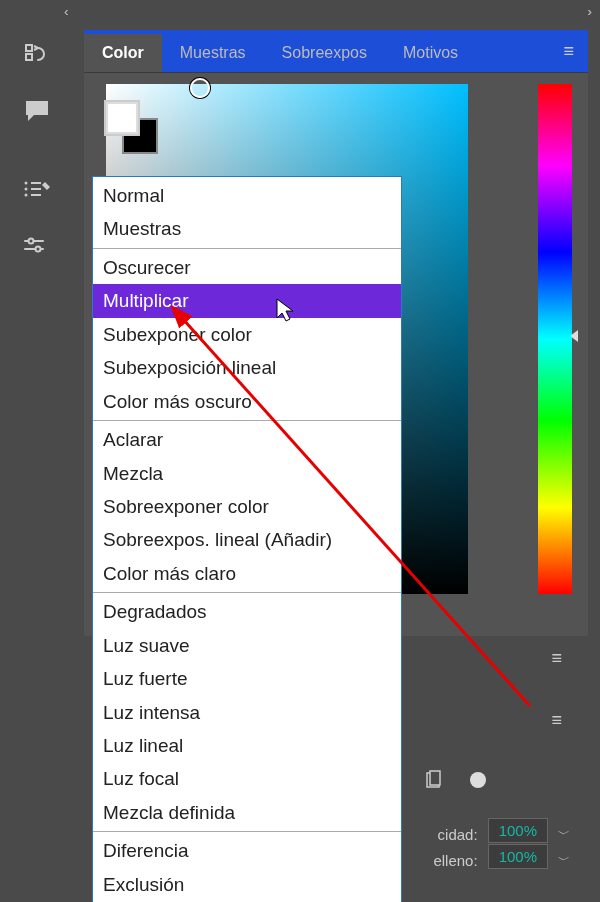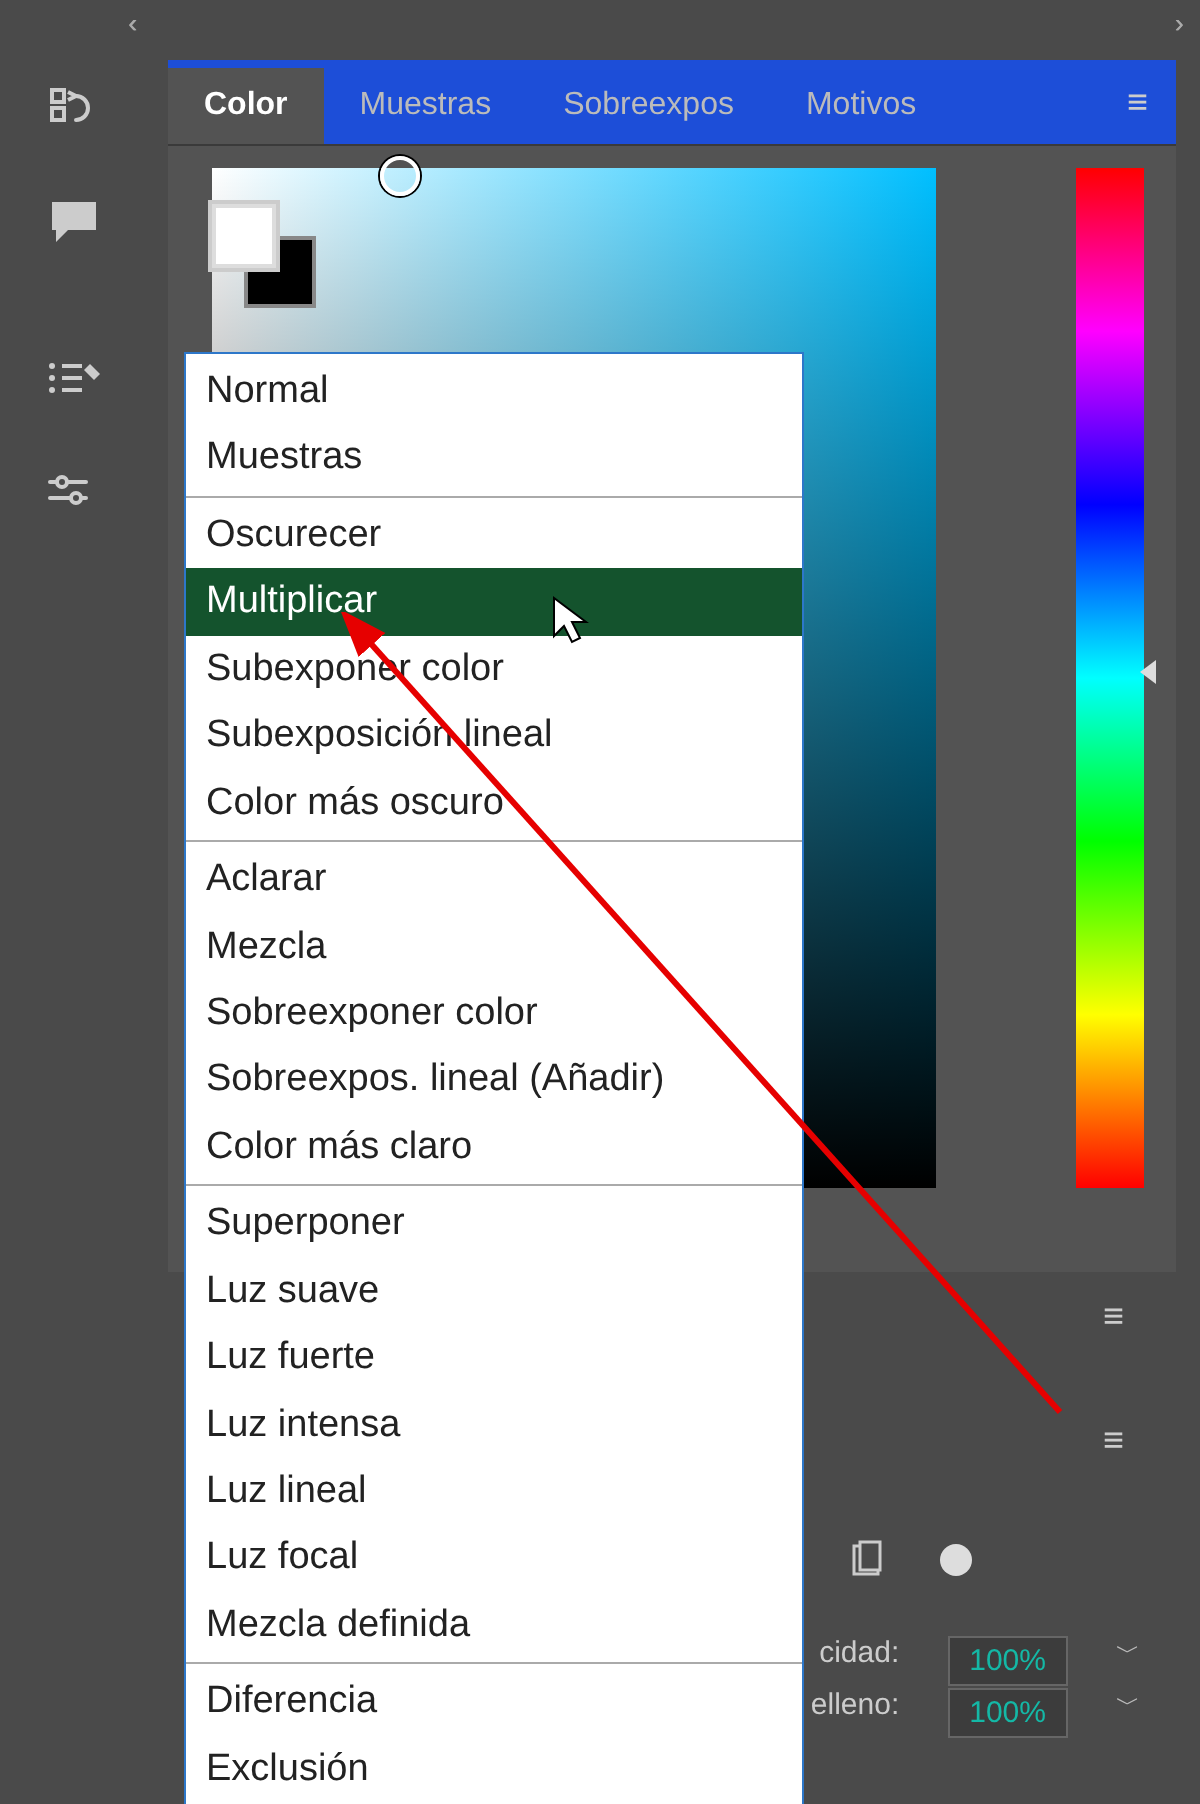"Multiplicar" .dd-item.sel { background: #14532d -> #6d28d9 }
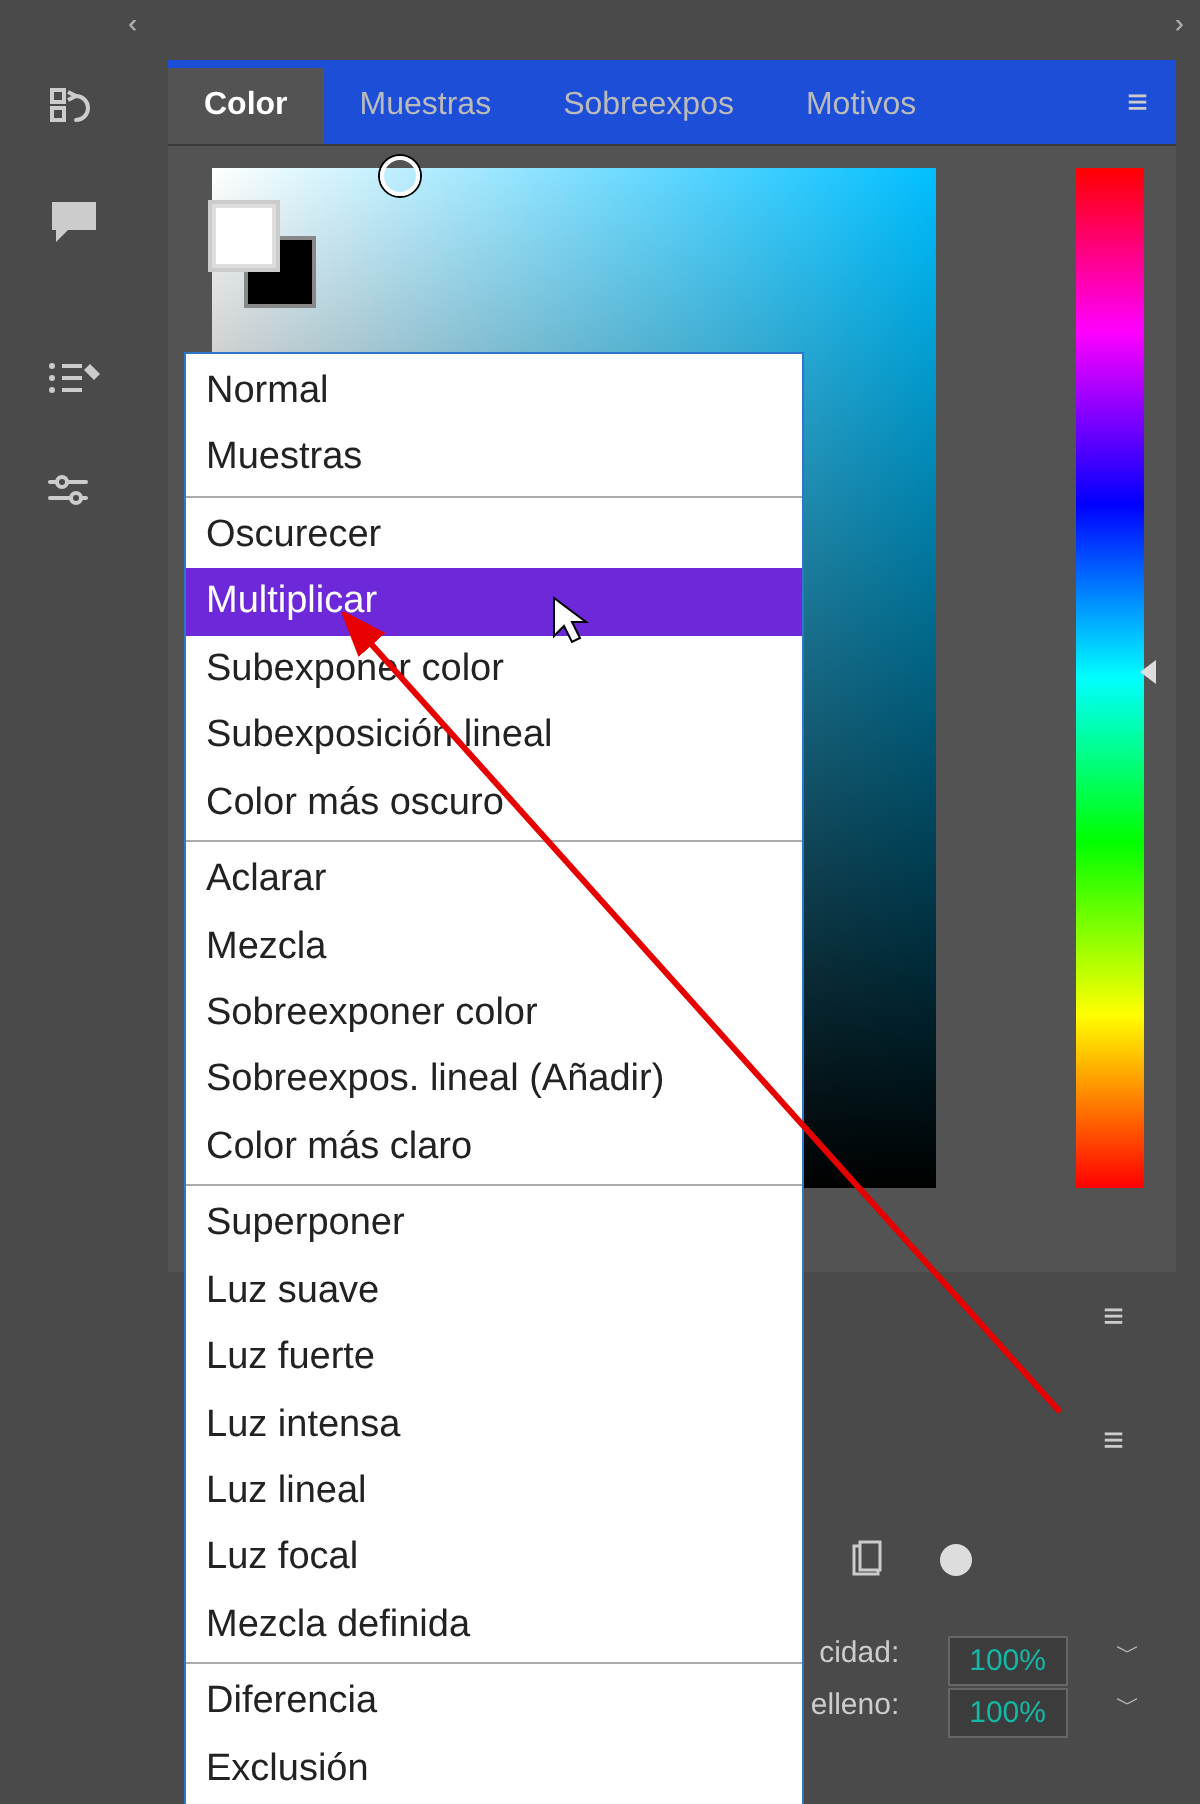"Superponer" div.dd-item { text: Superponer -> Degradados }
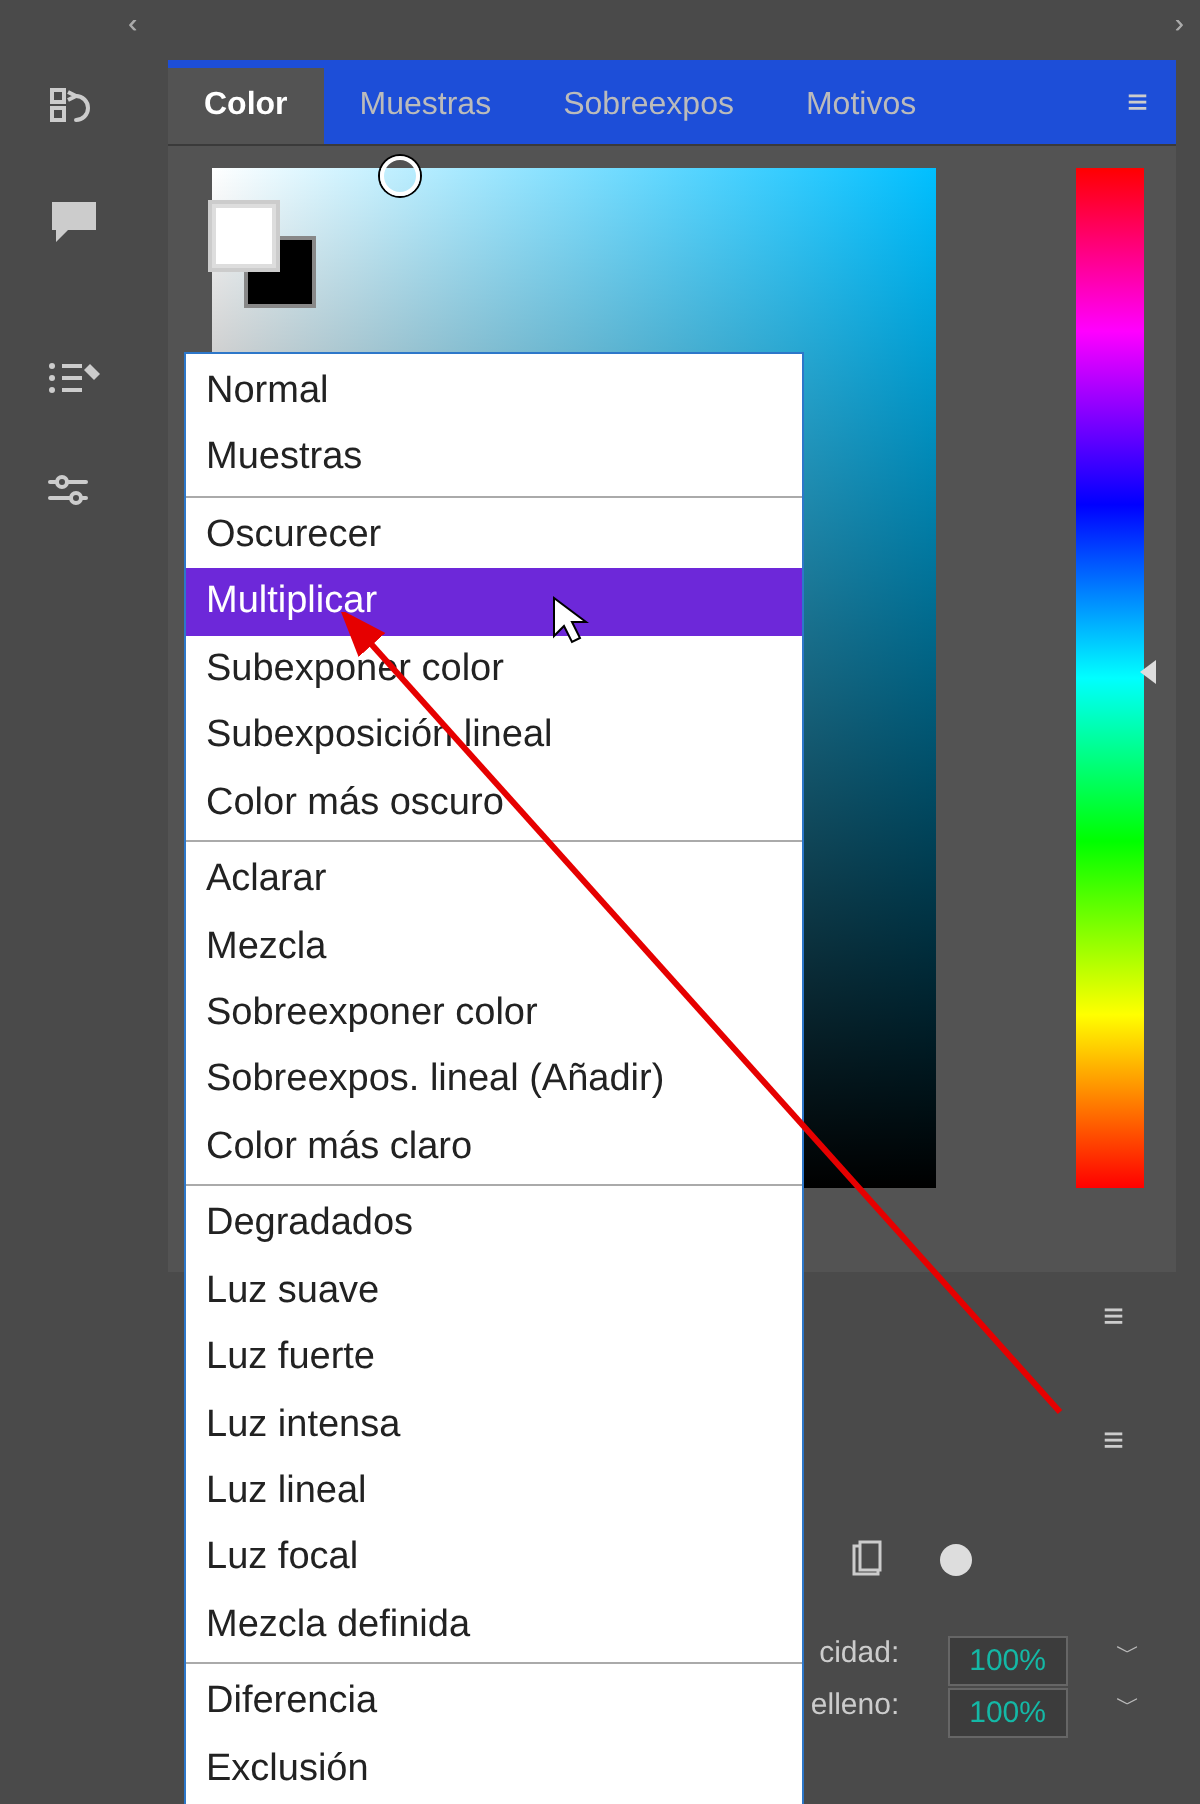"cidad:" .bottom-row { align-items: flex-start -> flex-end; gap: 24px -> 10px }
